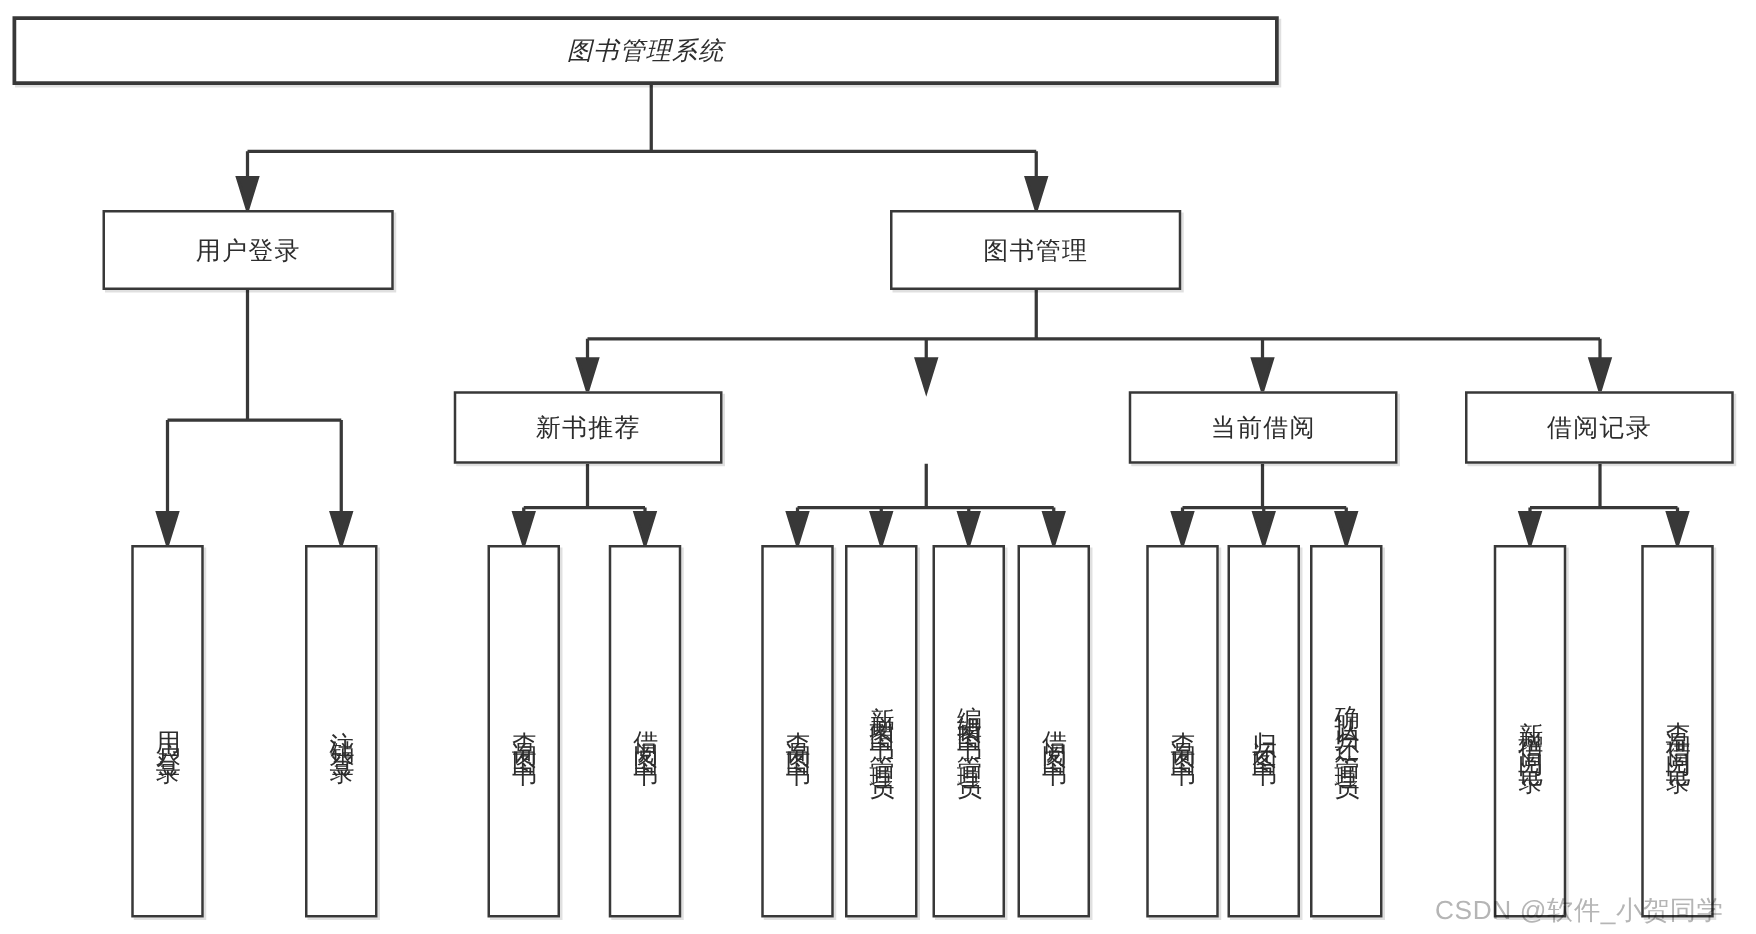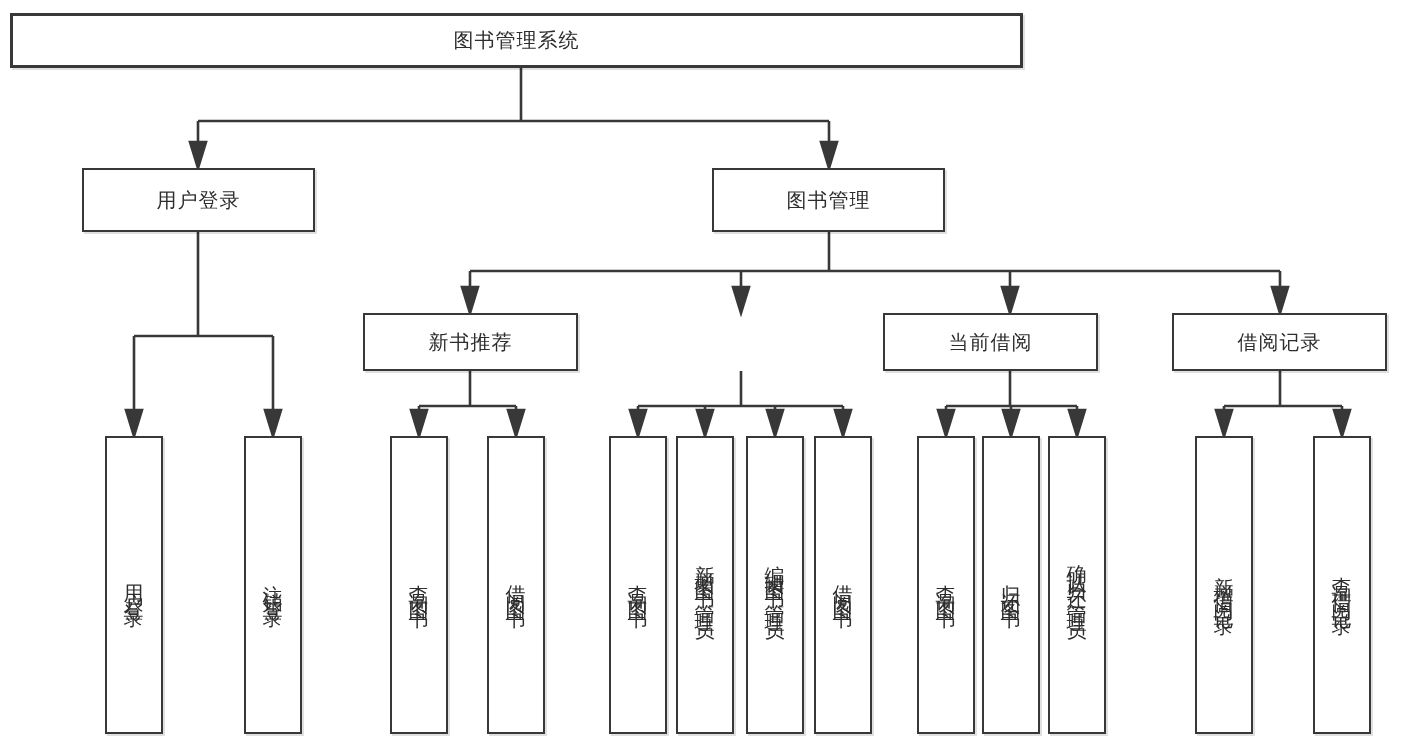"图书管理系统" div.node { font-style: none -> italic }
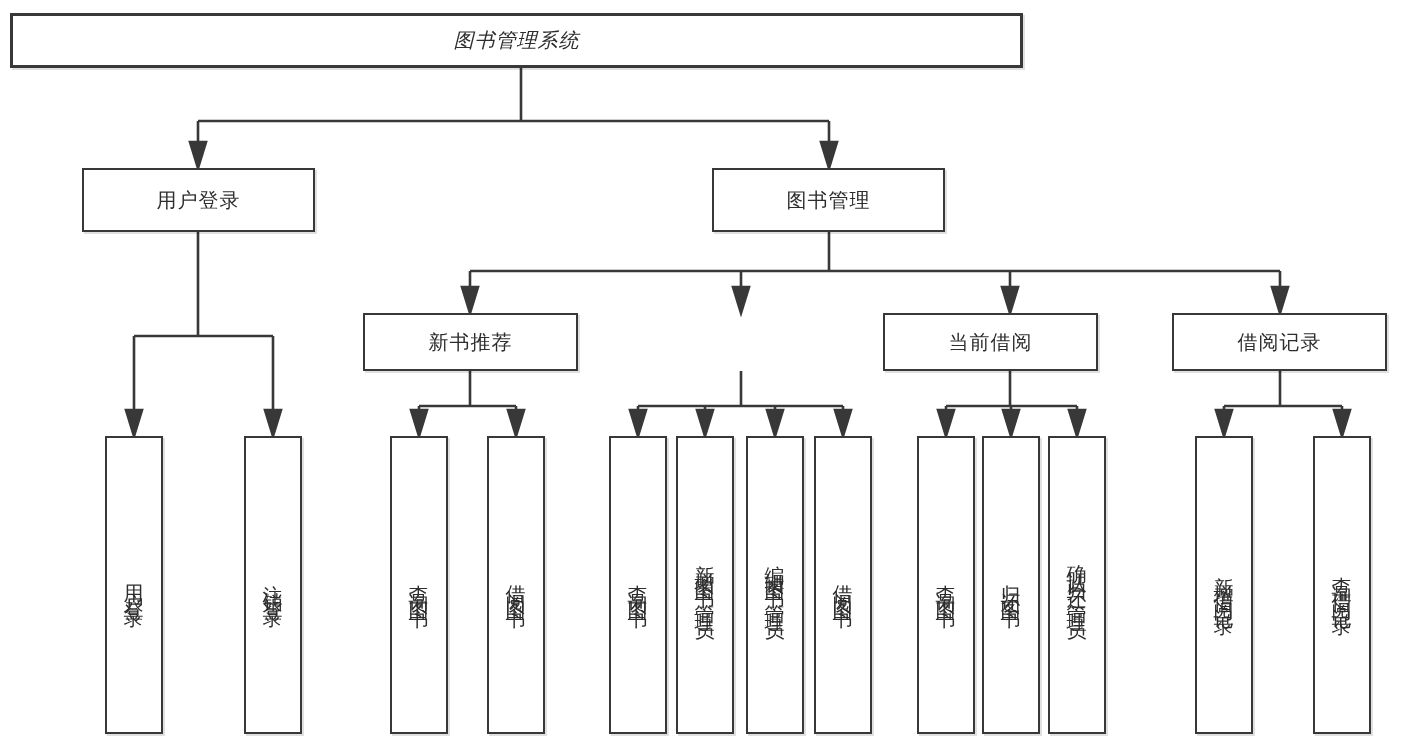"当前借阅" div.node { left: 883px -> 903px }
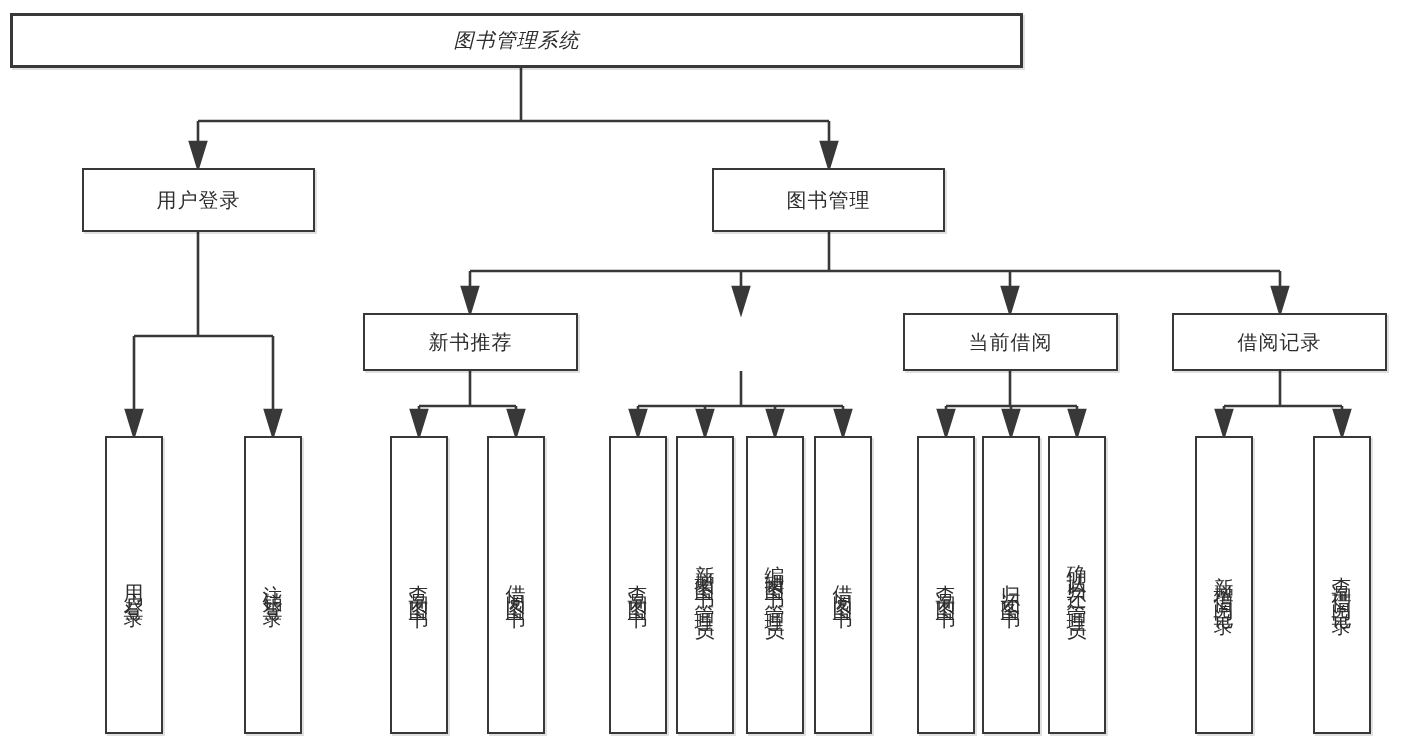"CSDN @软件_小贺同学" div.watermark { html: none -> <div>CSDN @软件_小贺同学</div> }
